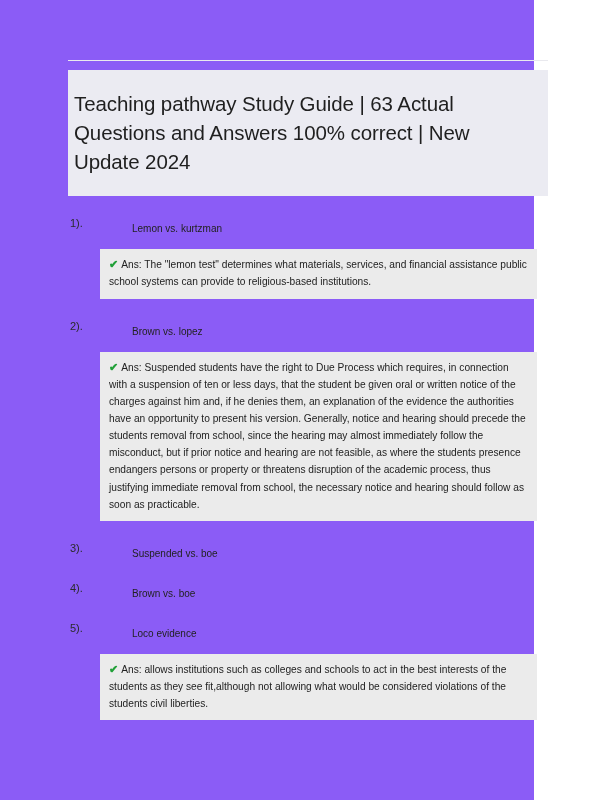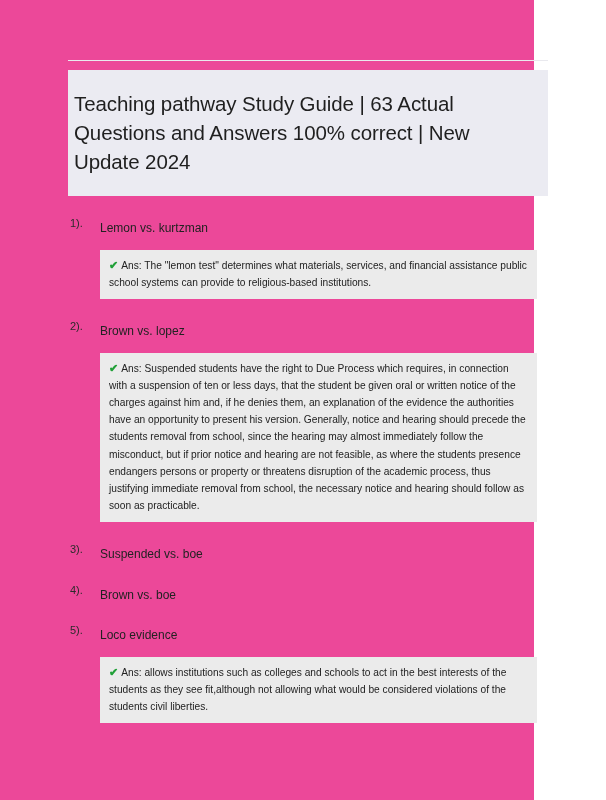"Teaching pathway Study Guide |" .page { background: #ec4899 -> #8b5cf6 }
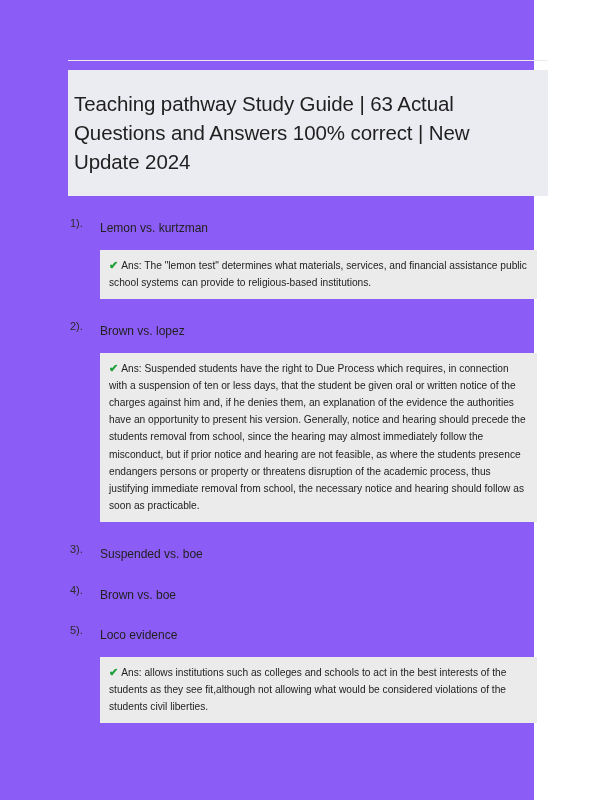"Lemon vs. kurtzman" .q-text { font-size: 12px -> 10px; margin-left: none -> 32px }
